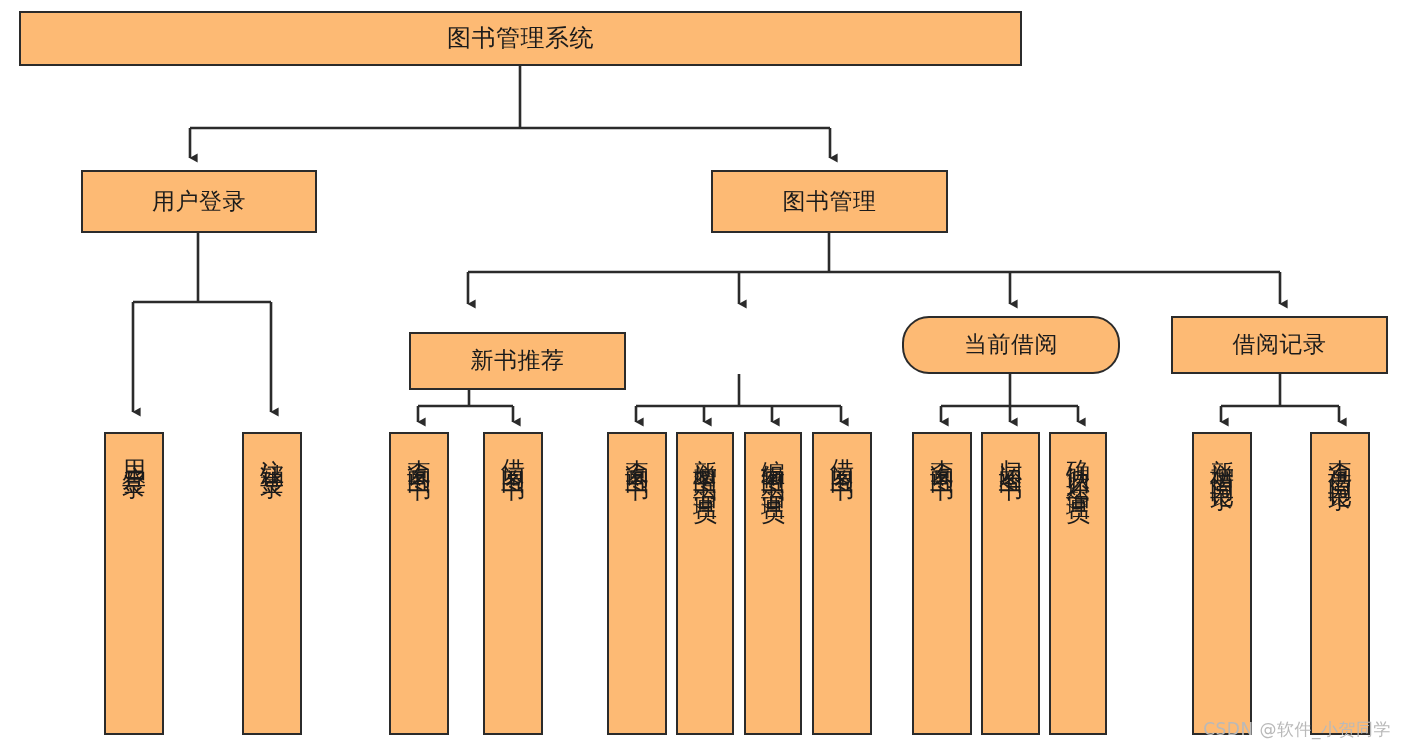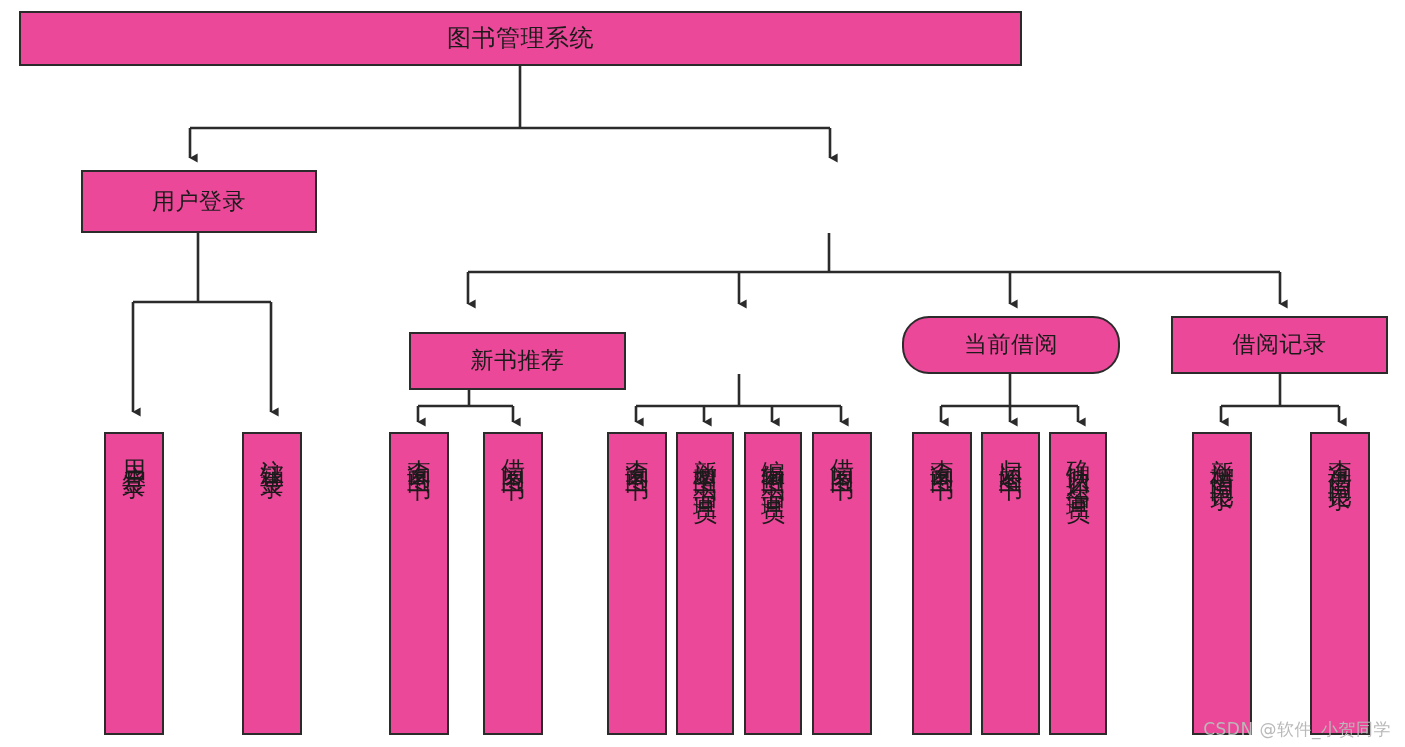"图书管理系统" .node { background: #ec4899 -> #fdba74 }
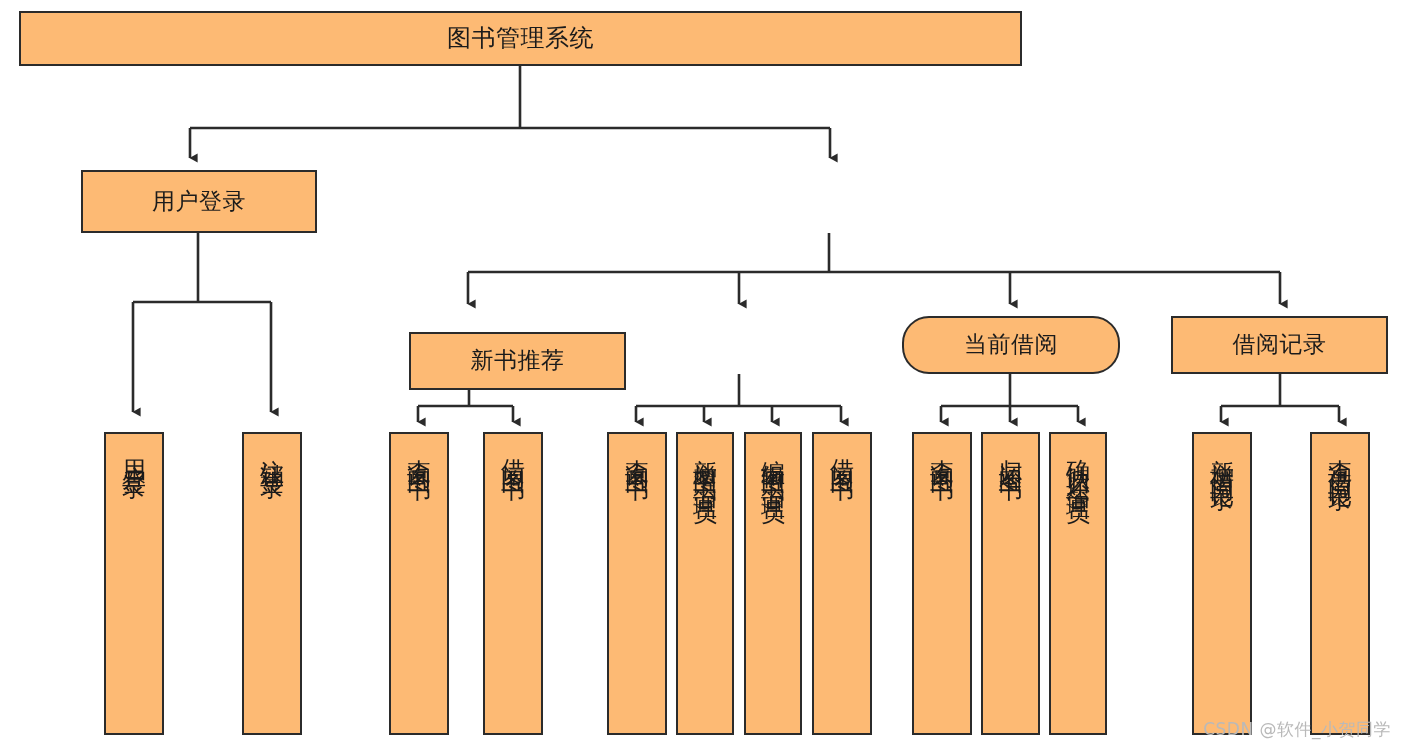"图书管理" div.node { html: none -> <div> <span>图书管理</span> </div> }
